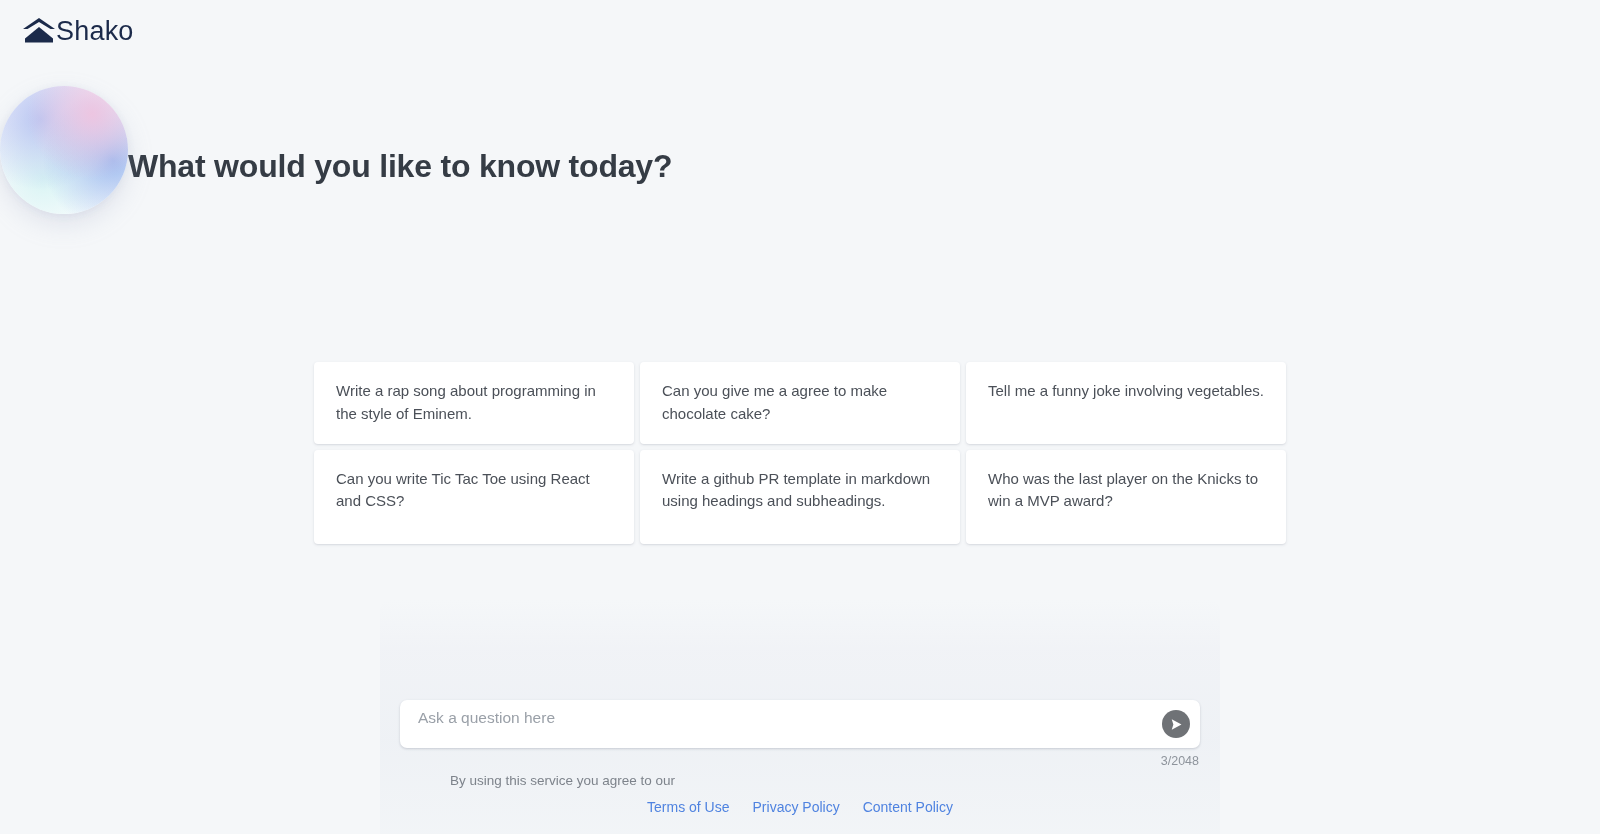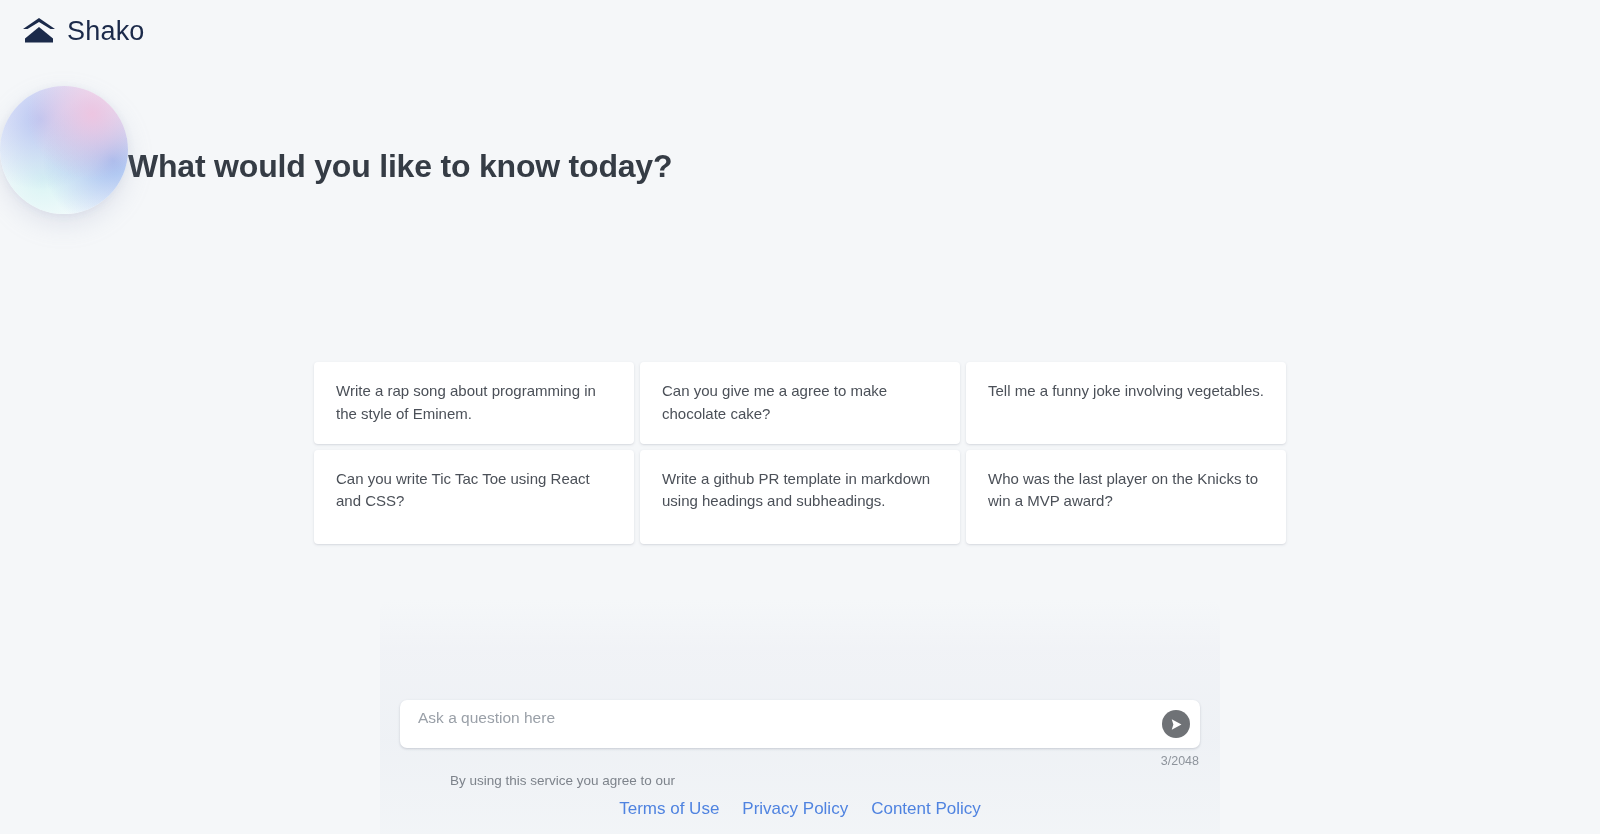"Shako" .brand { gap: 11px -> 0 }
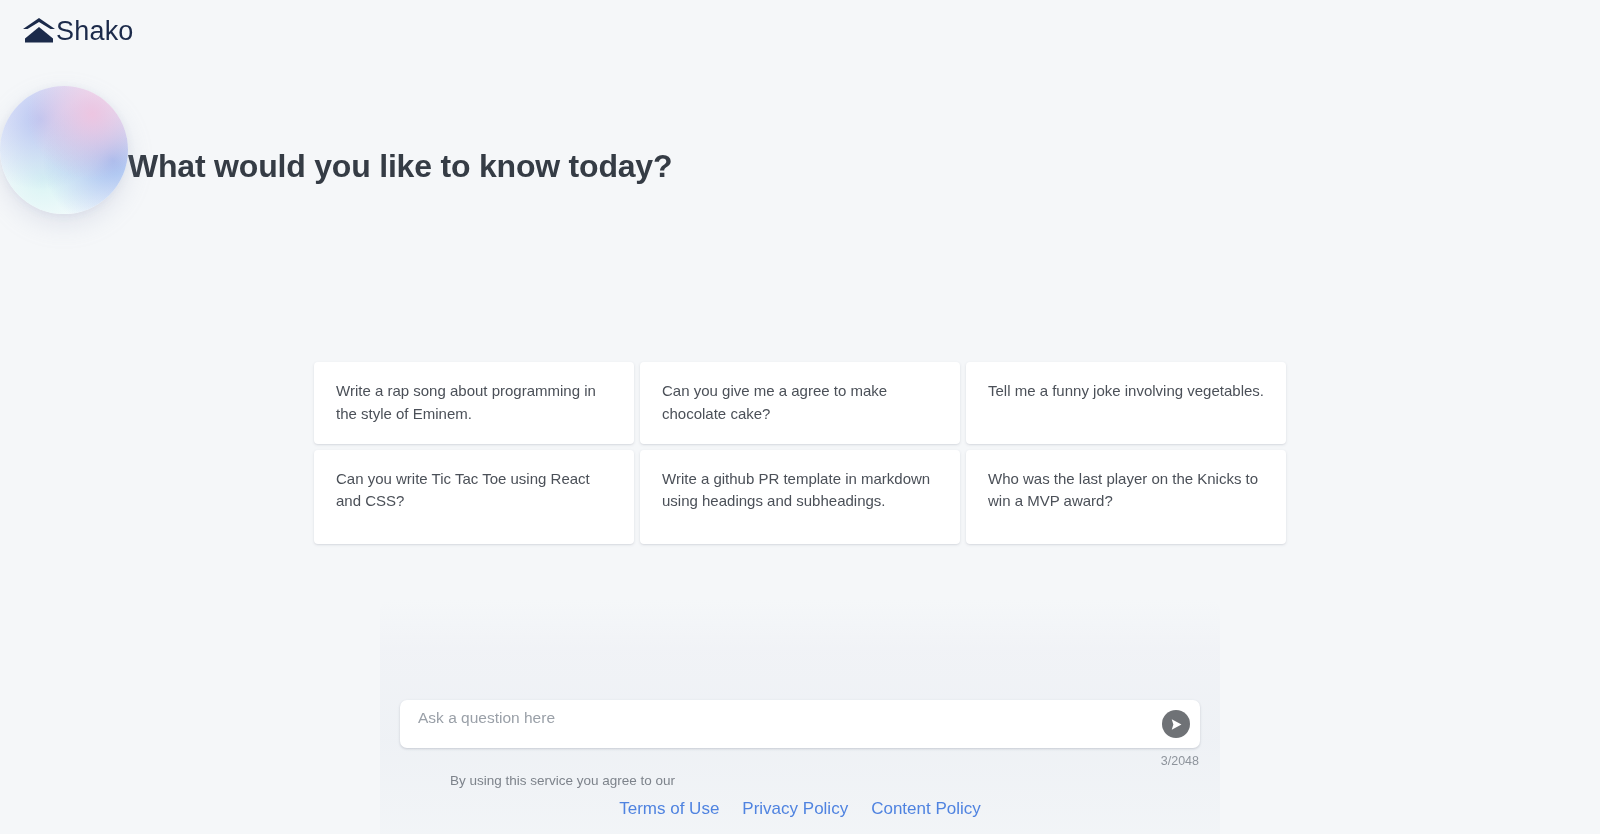"Terms of Use" .legal-links a { font-size: 17px -> 14px }
